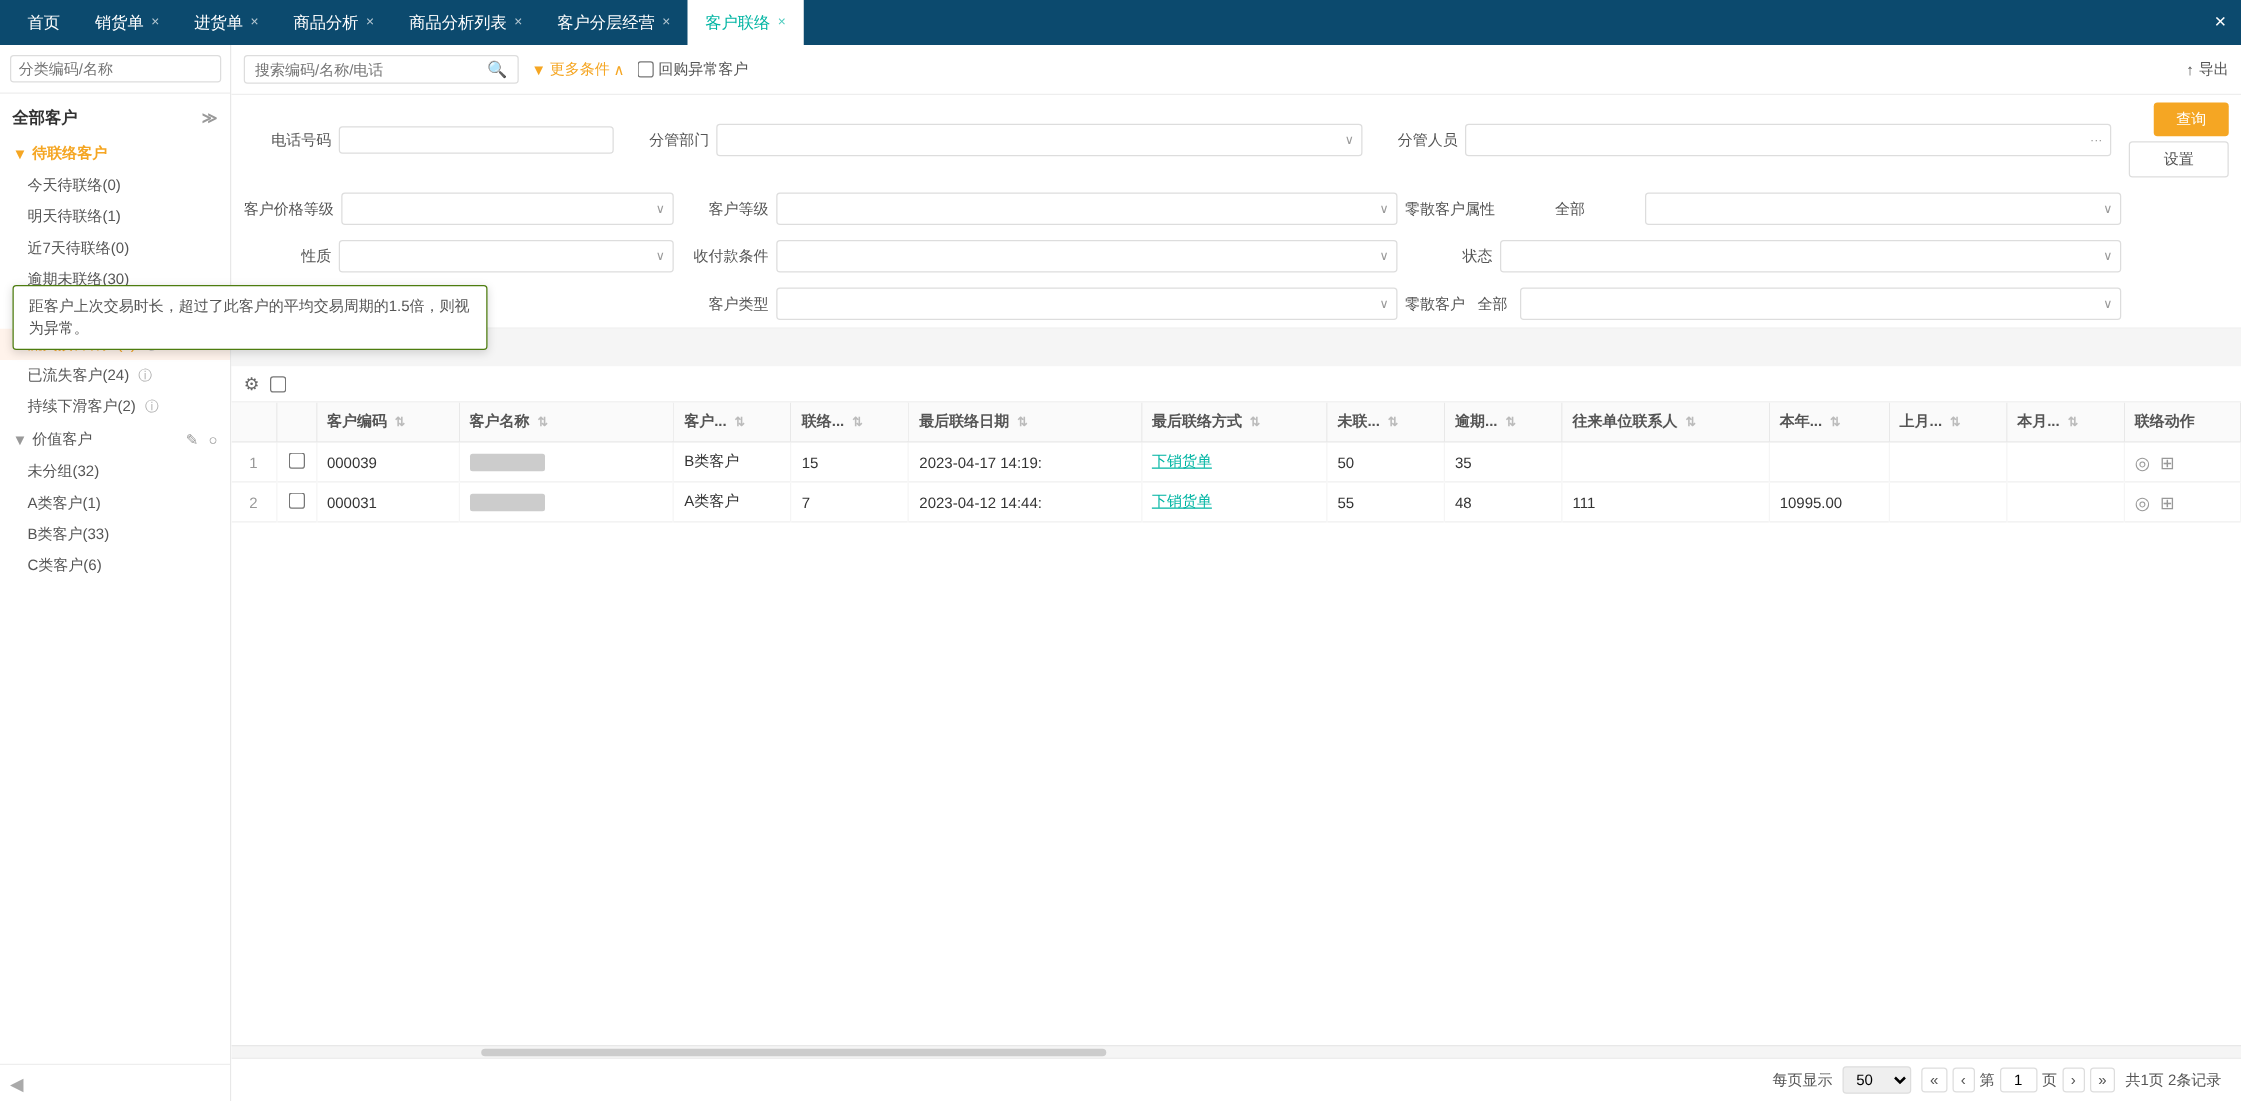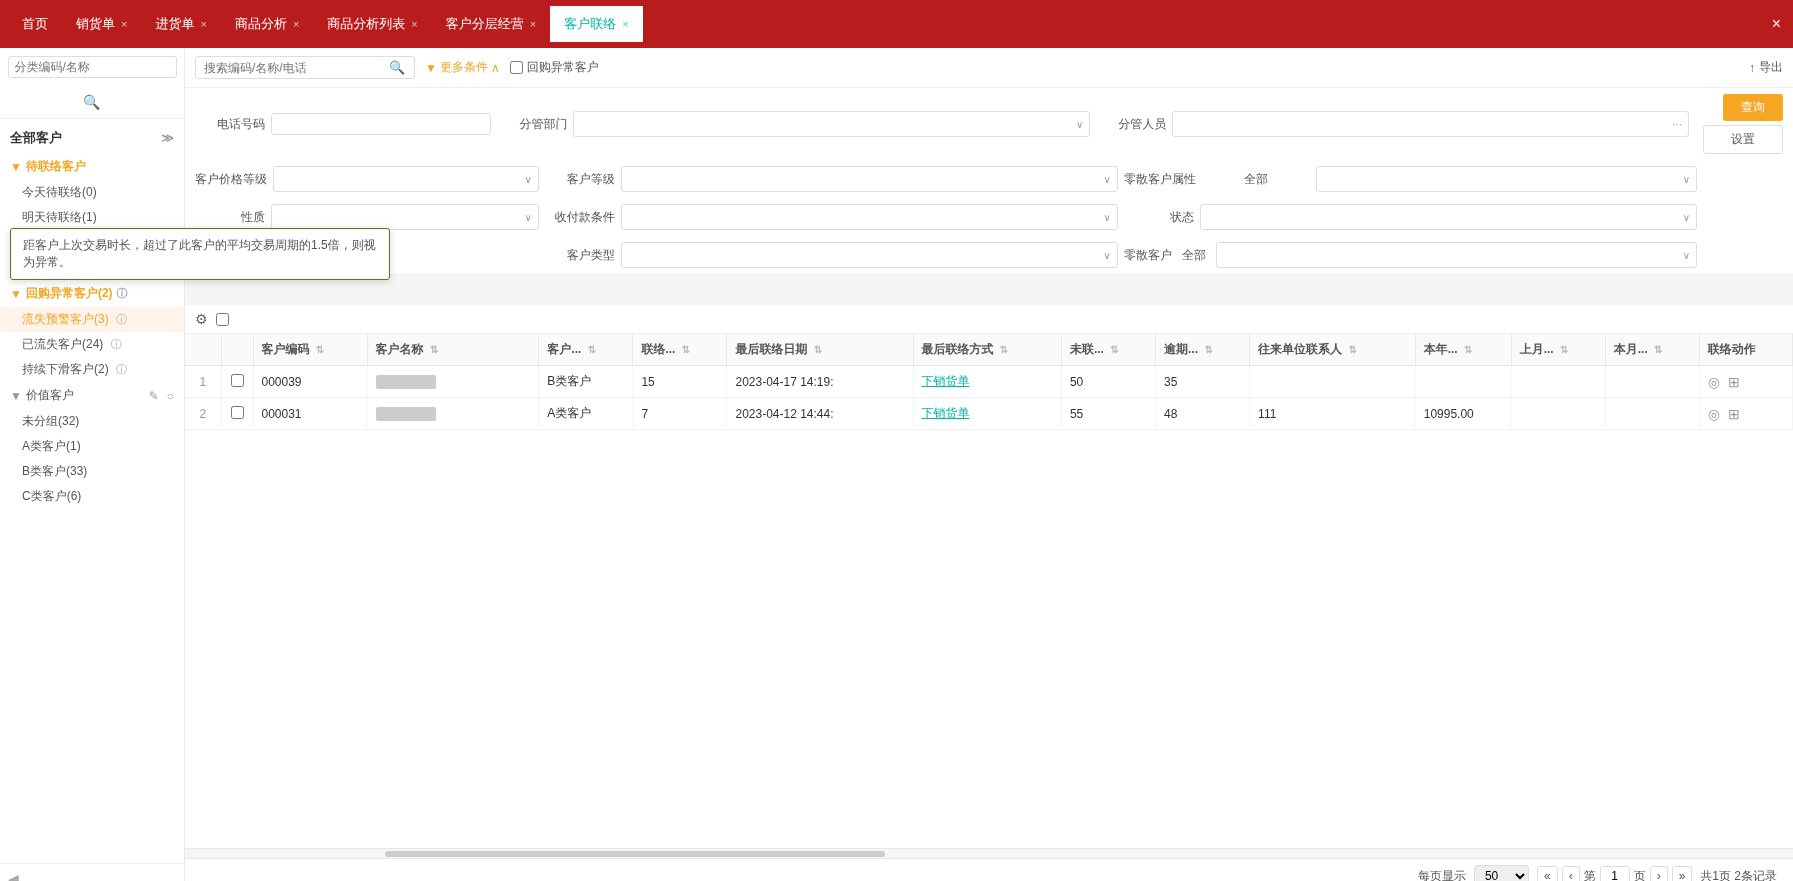"首页" .top-nav { background: #b91c1c -> #0c4a6e; height: 48px -> 36px }
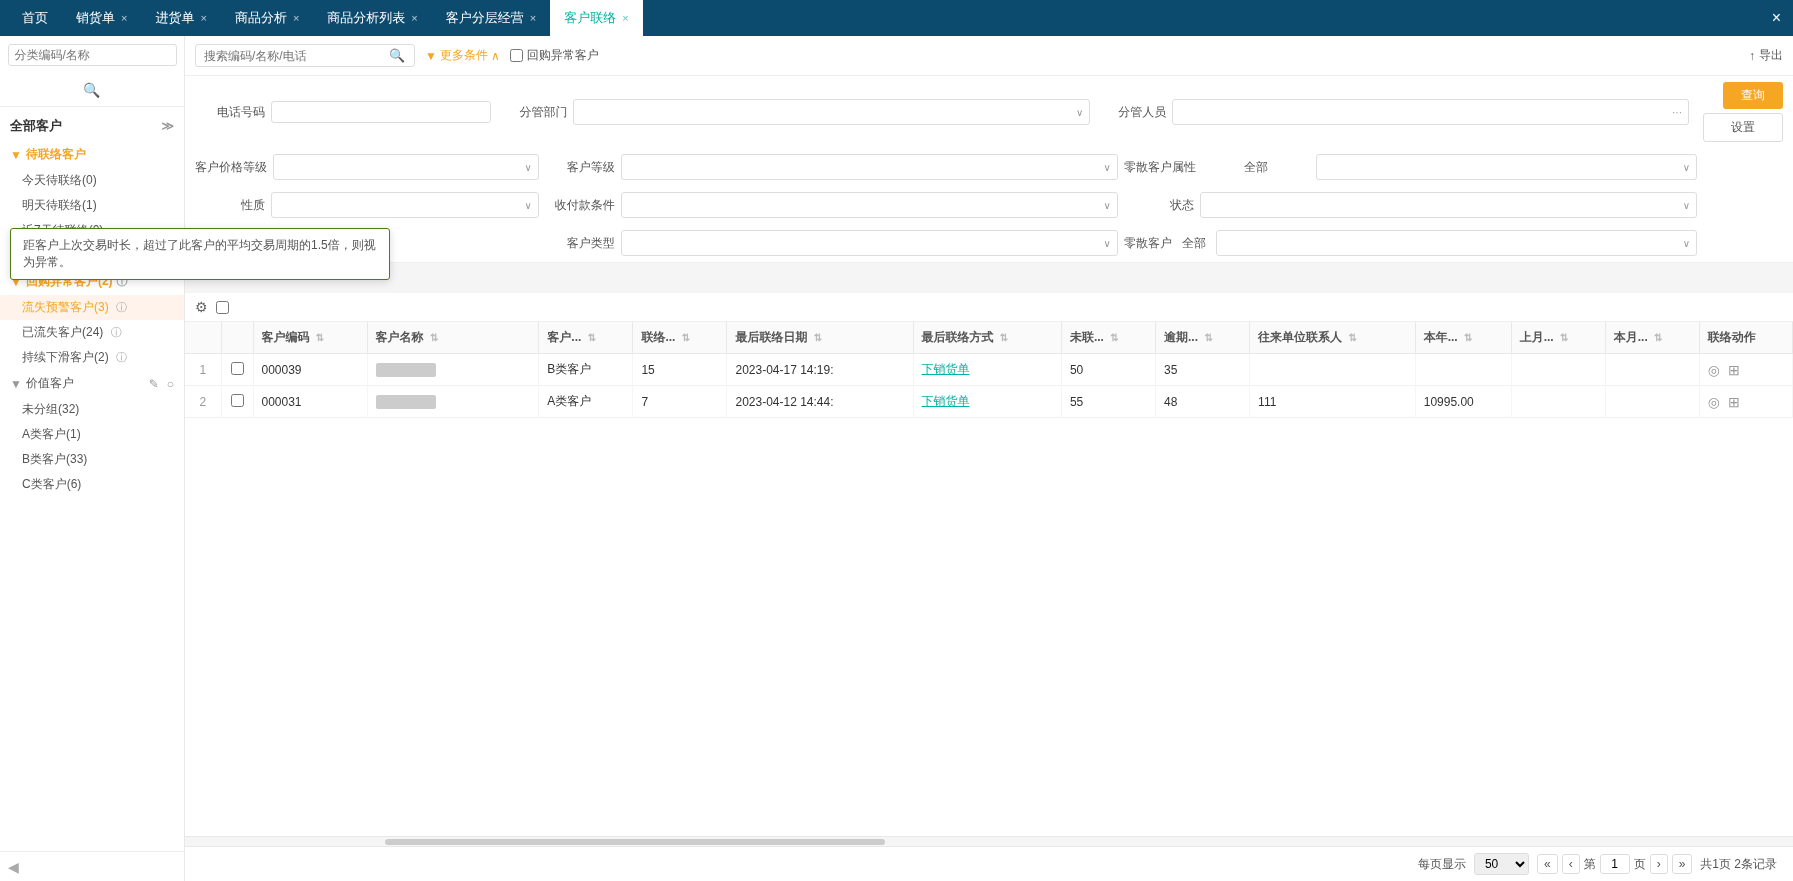"分类编码/名称" .sidebar-search { flex-direction: column -> none }
